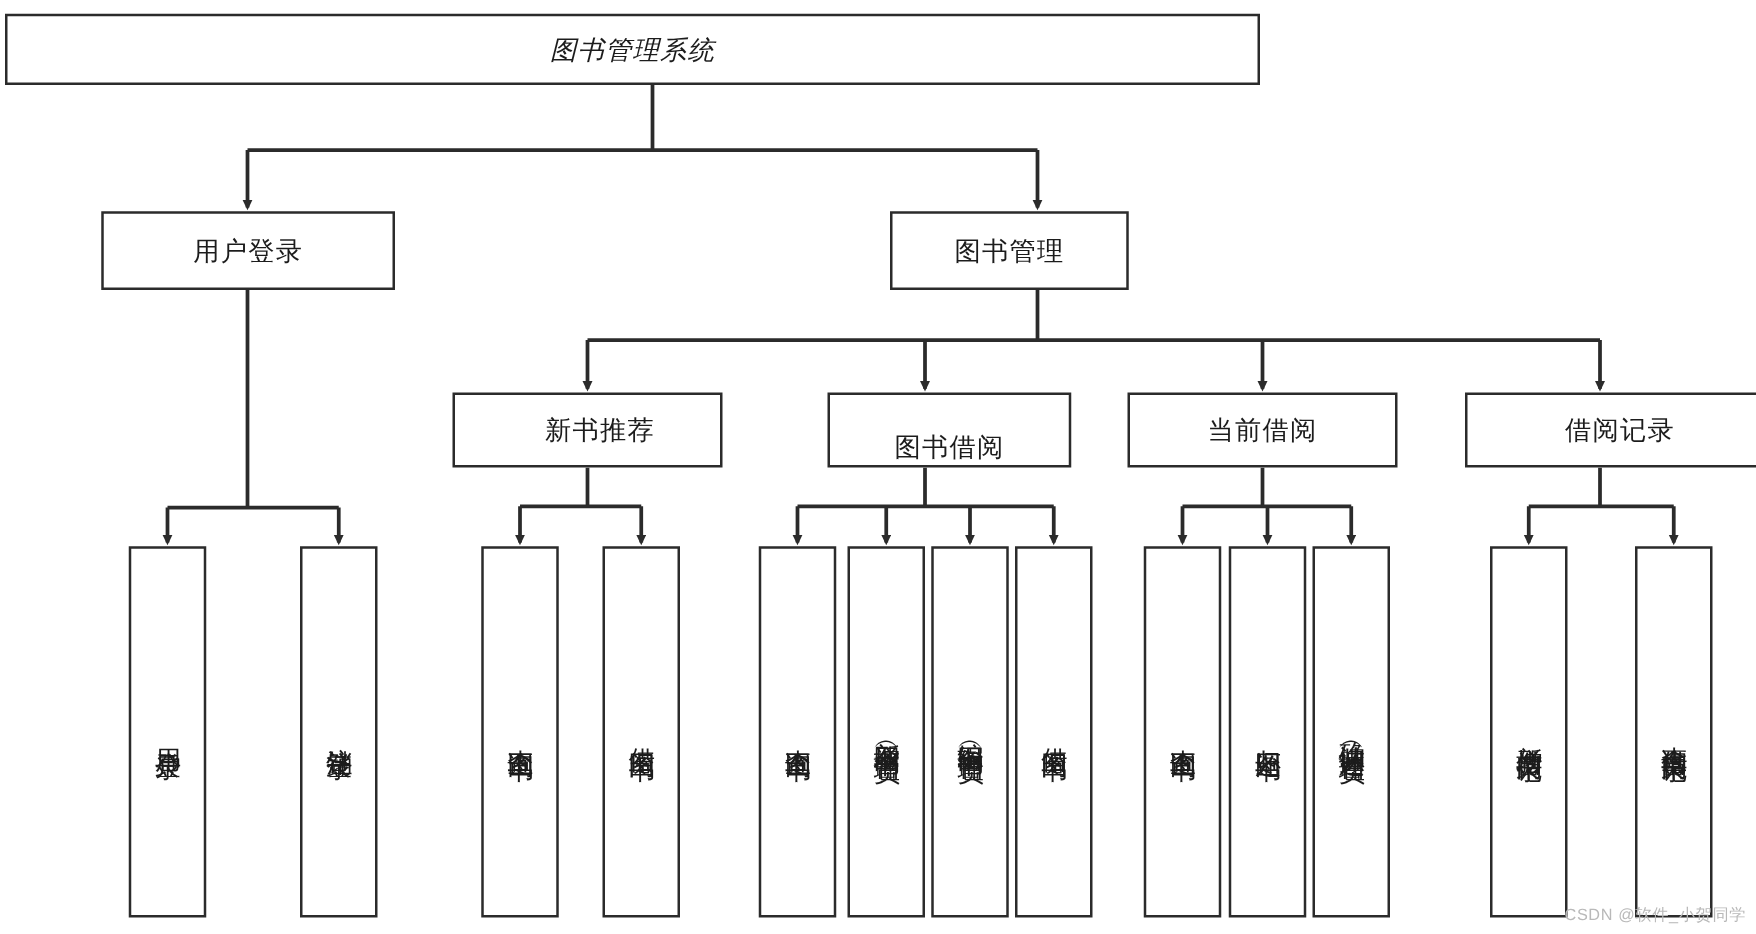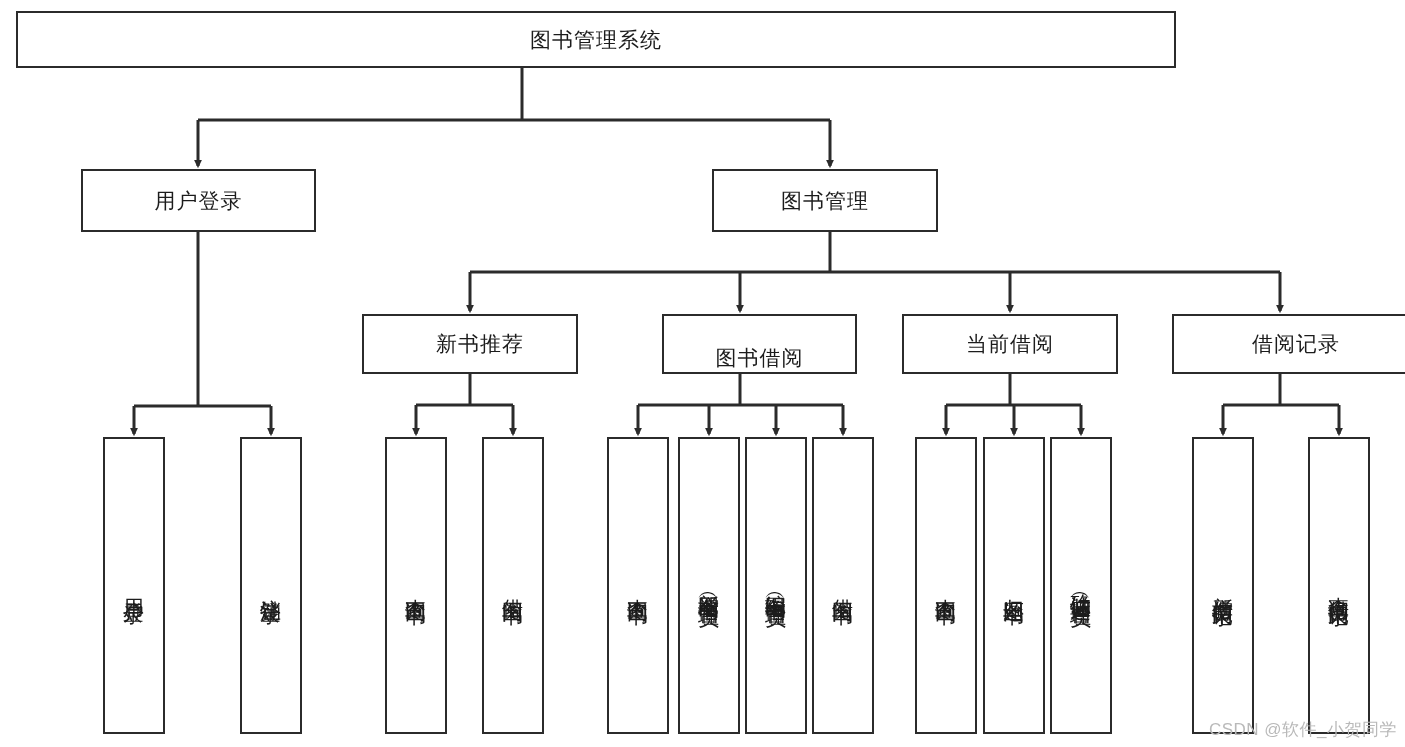"图书管理系统" div.node { font-style: none -> italic; left: 16px -> 4px; width: 1160px -> 1004px }
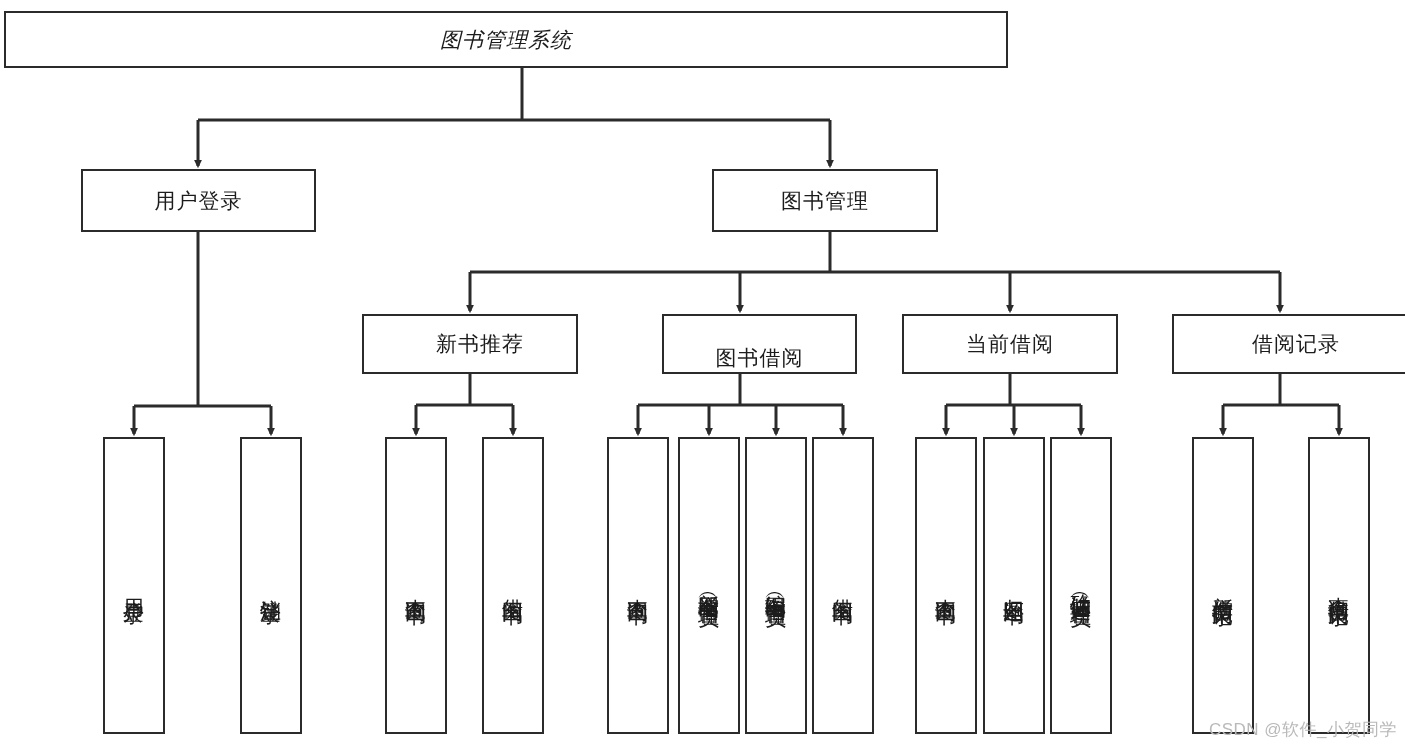"图书管理" div.node { width: 226px -> 191px }
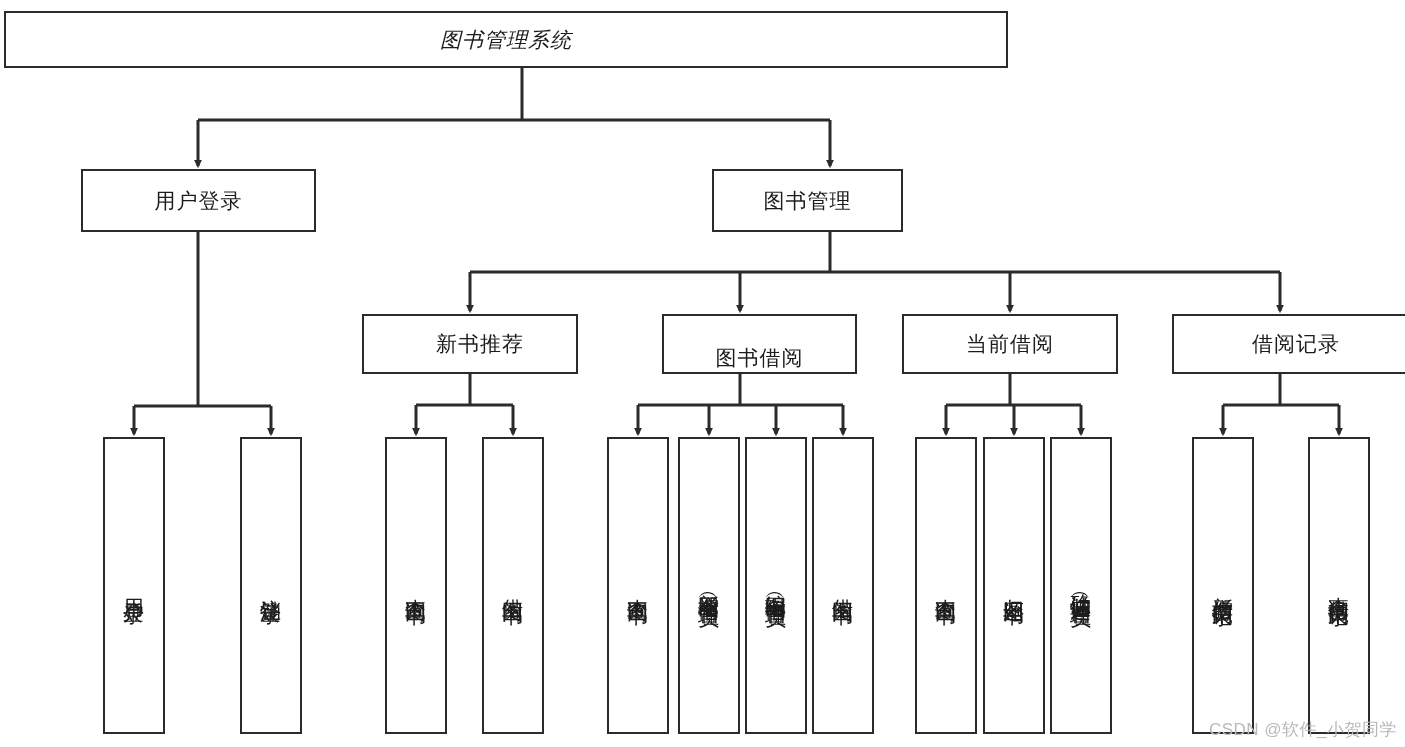"CSDN @软件_小贺同学" .watermark { font-size: 17px -> 13px }
